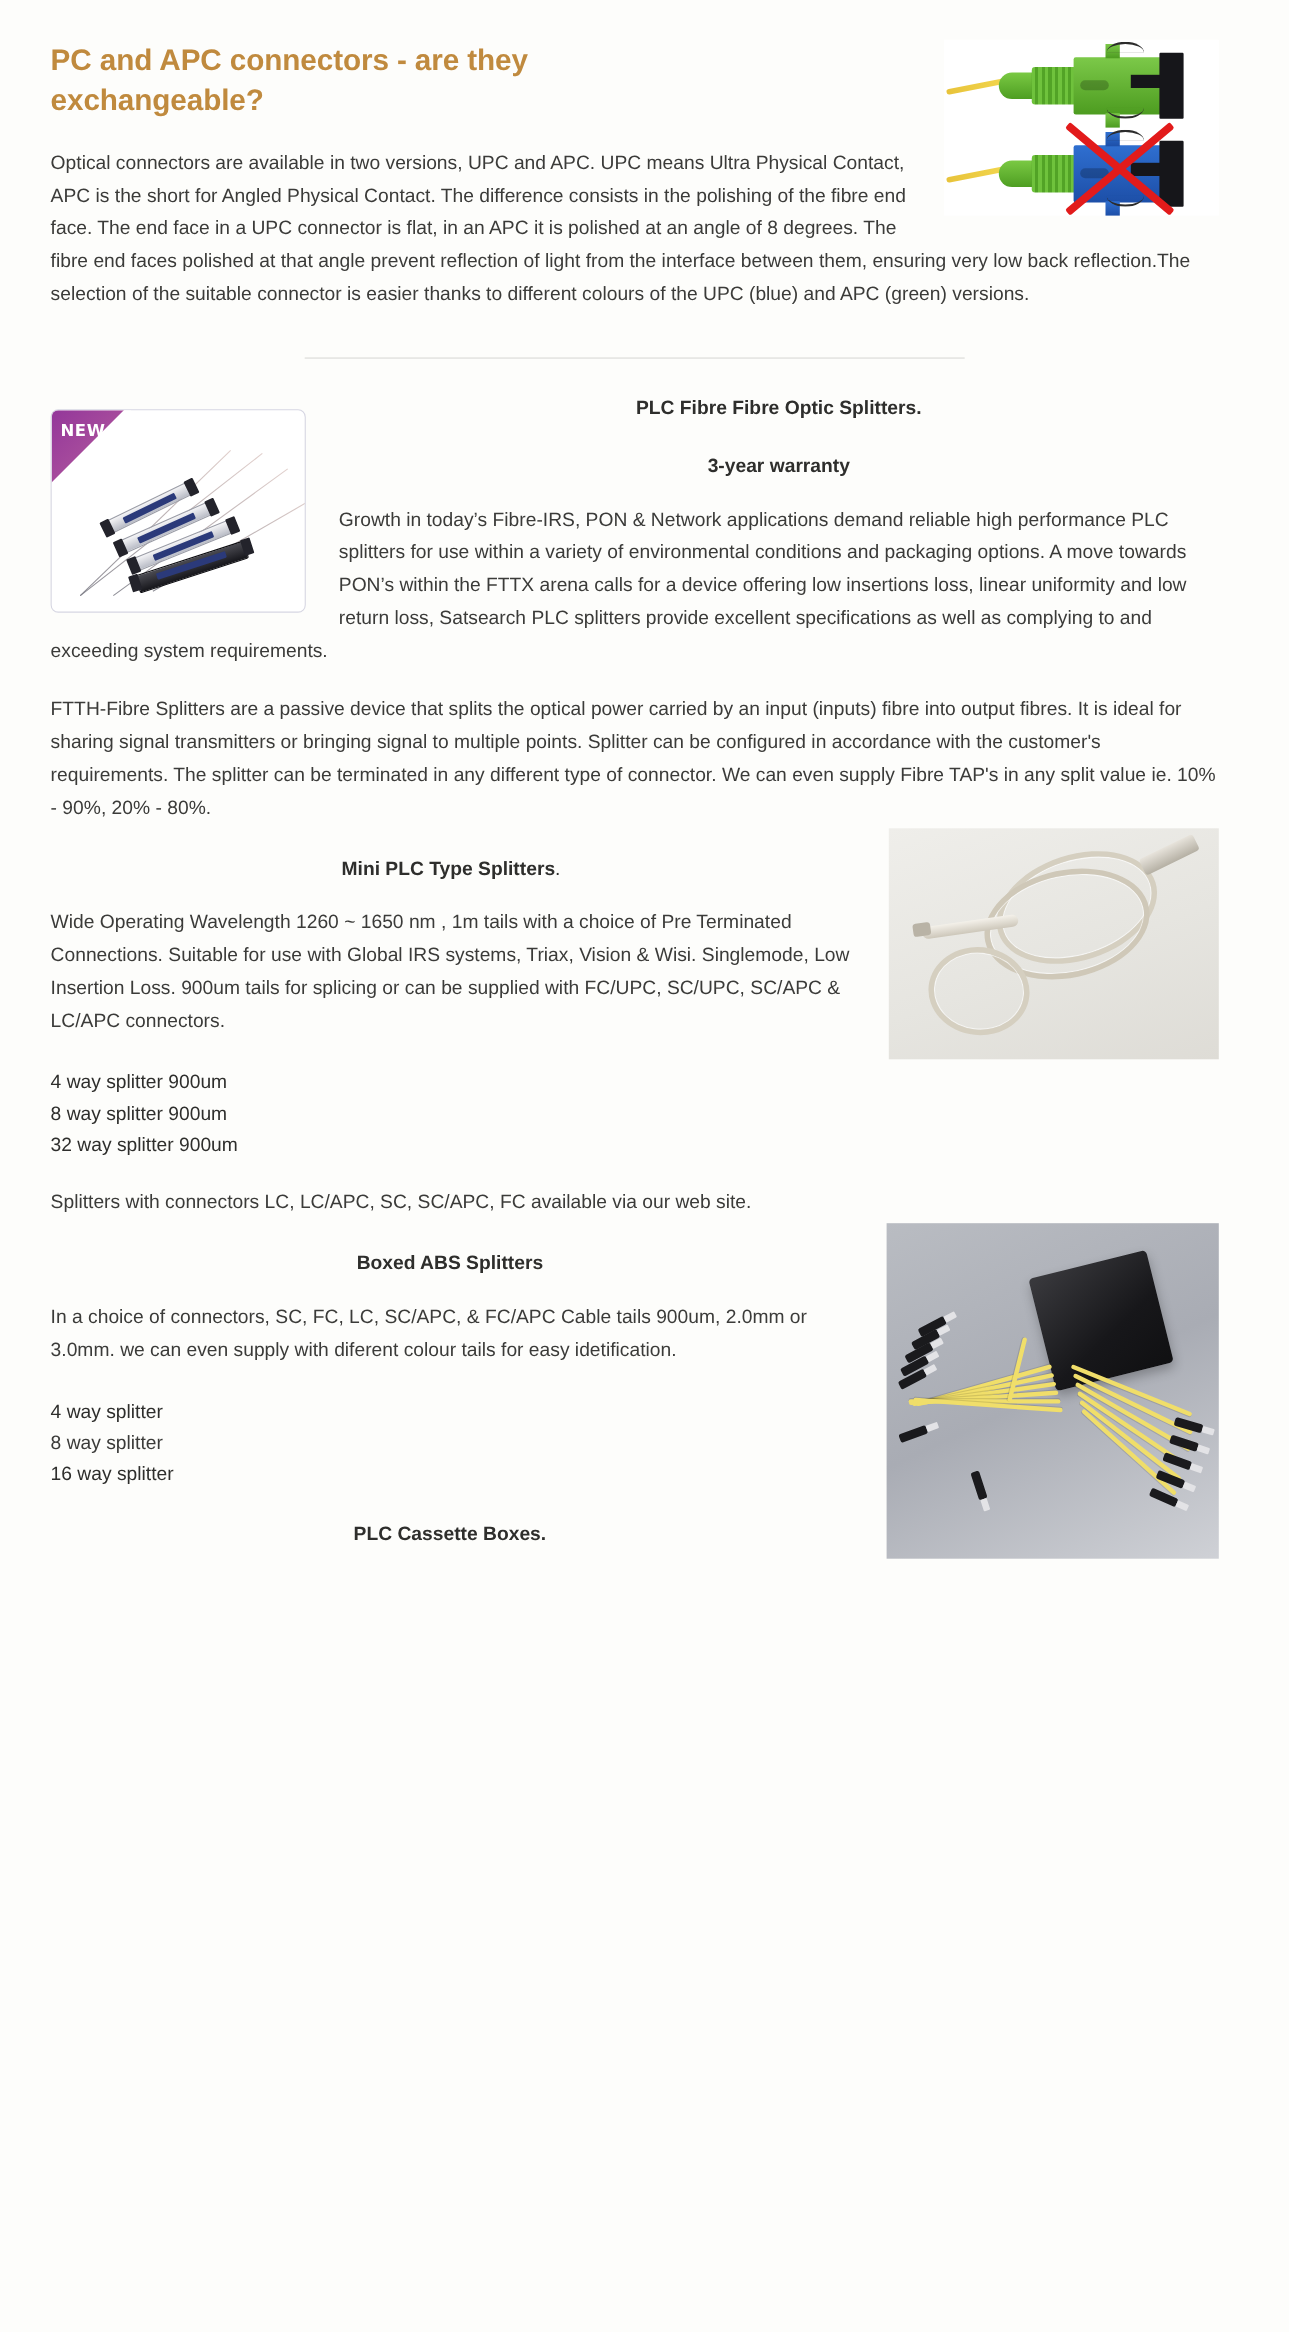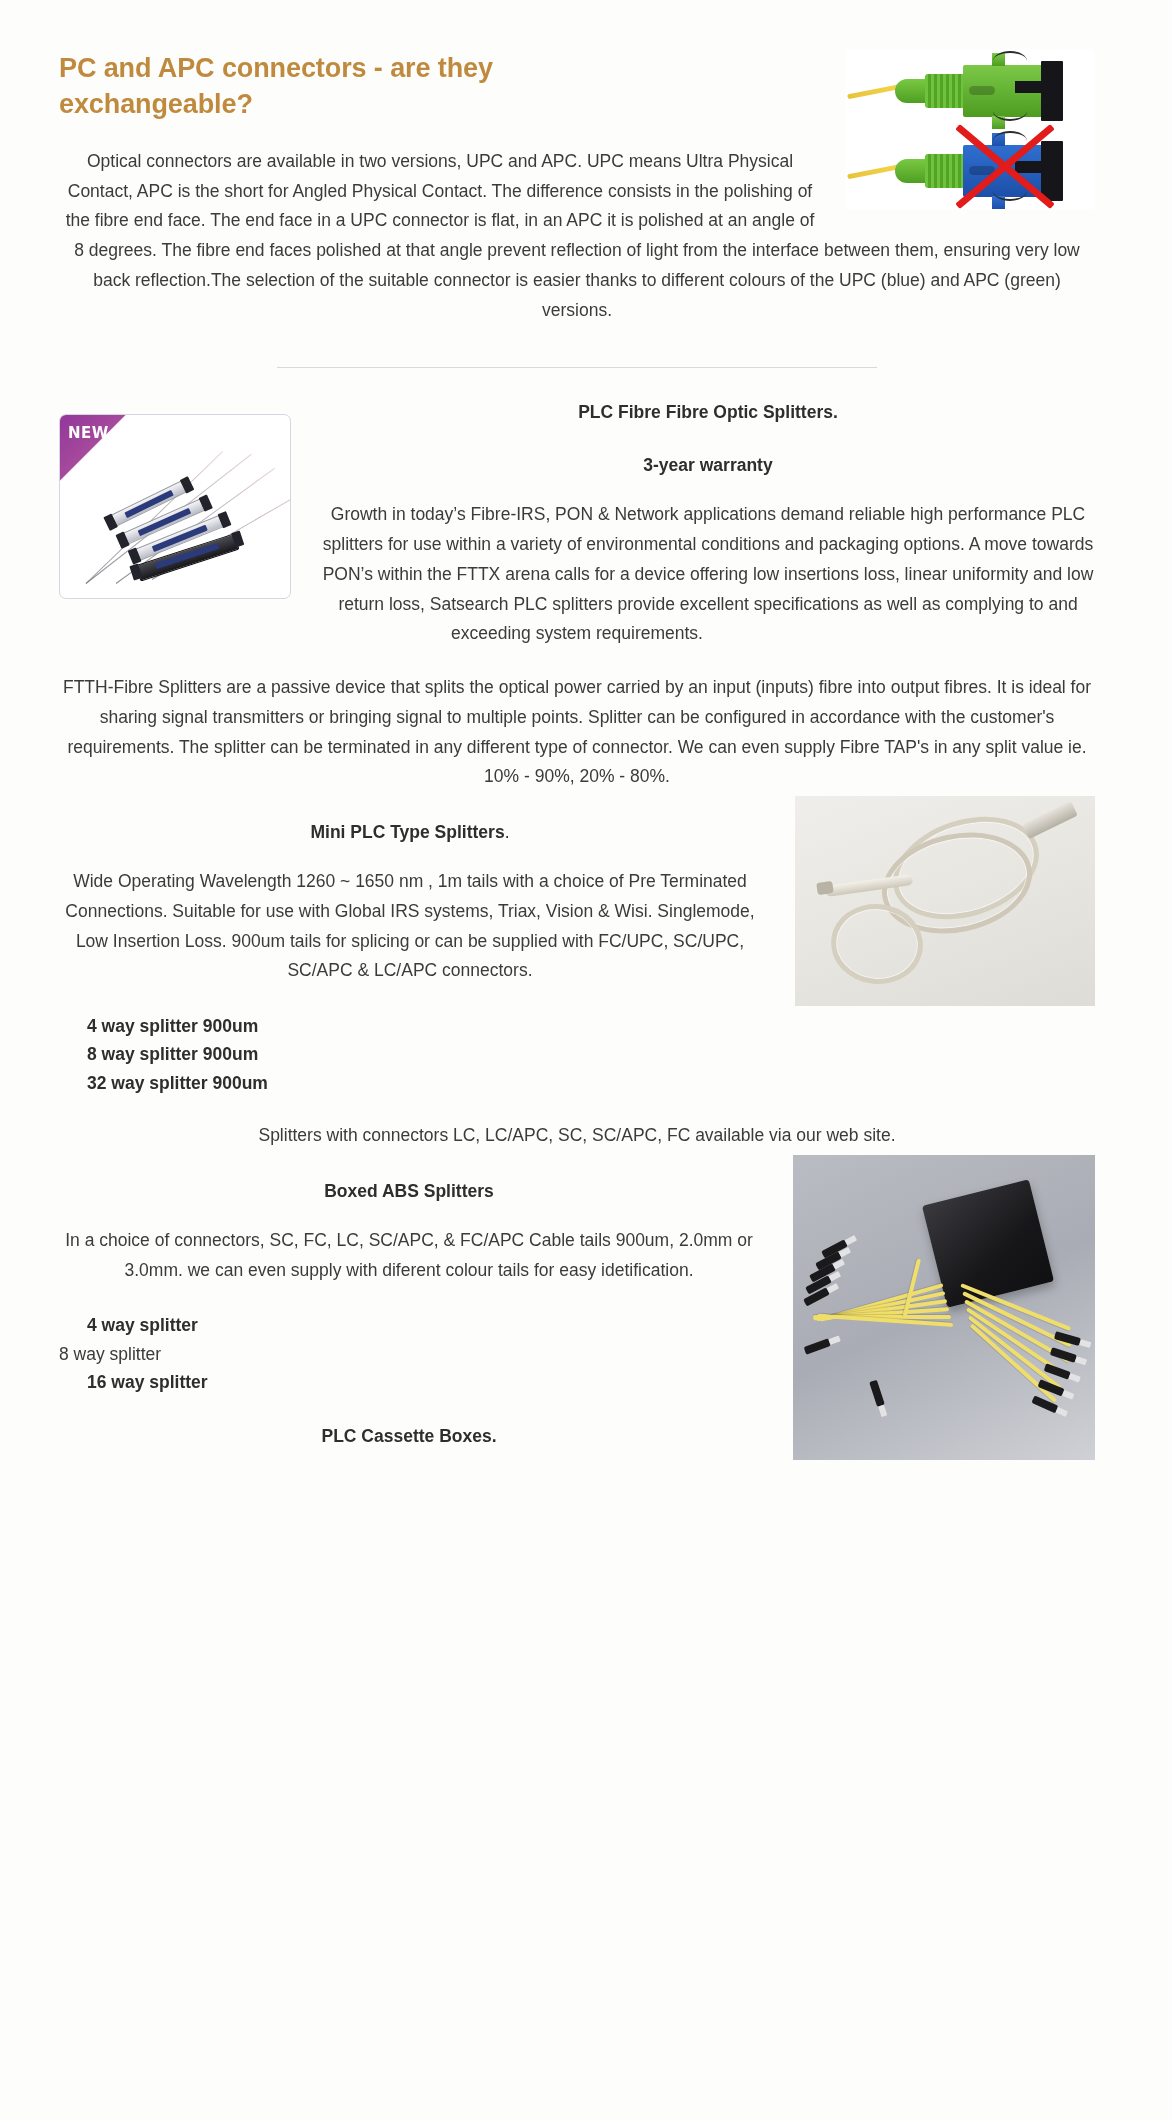"PC and APC connectors -" .page { padding: 17px -> 4px }
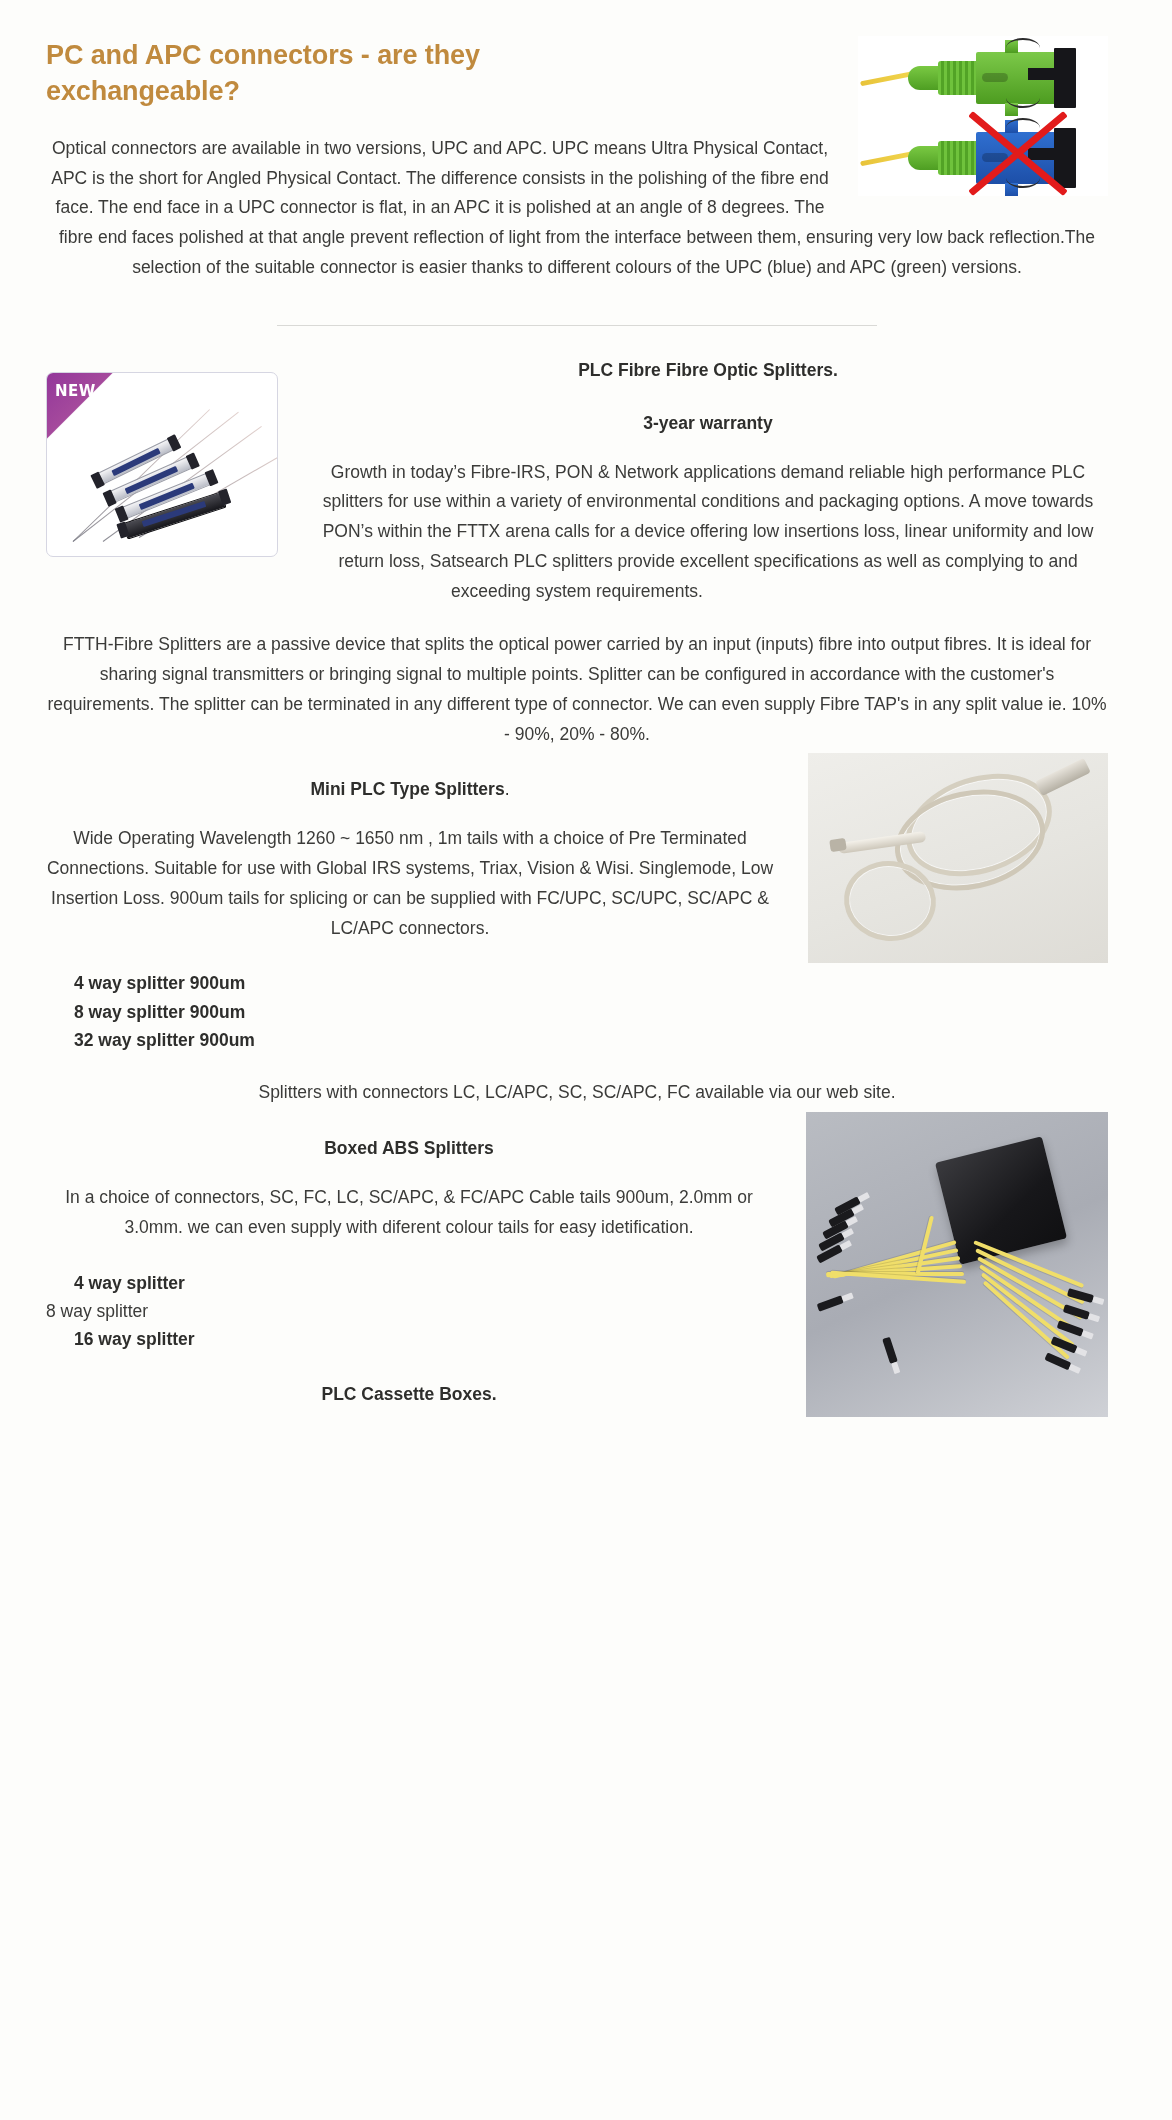"Optical connectors are available in" p.body { text-align: center -> none }
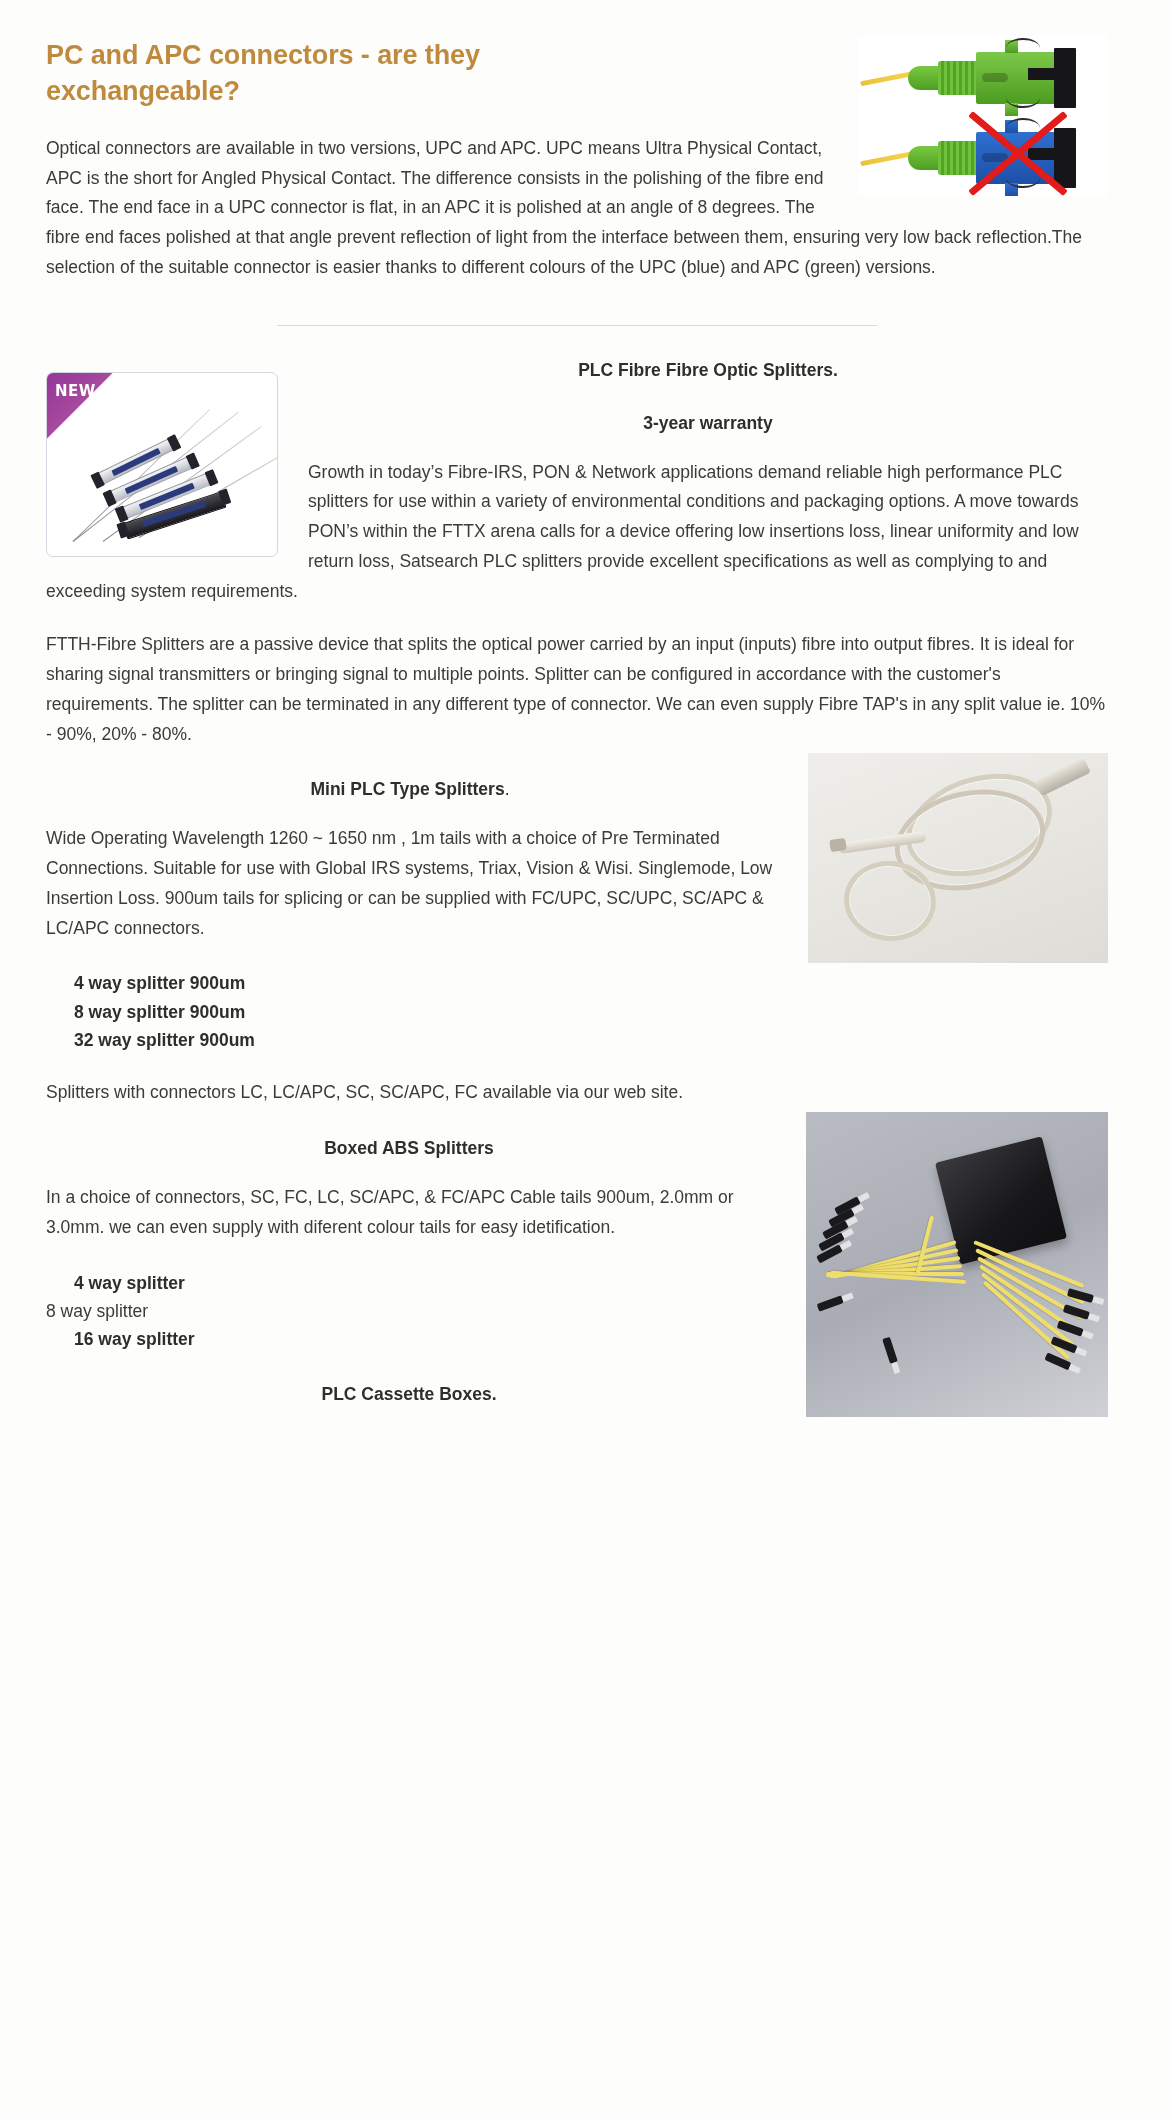"4 way splitter 900um" ul.spec-list li.b { font-weight: bold -> normal; margin-left: 28px -> none }
